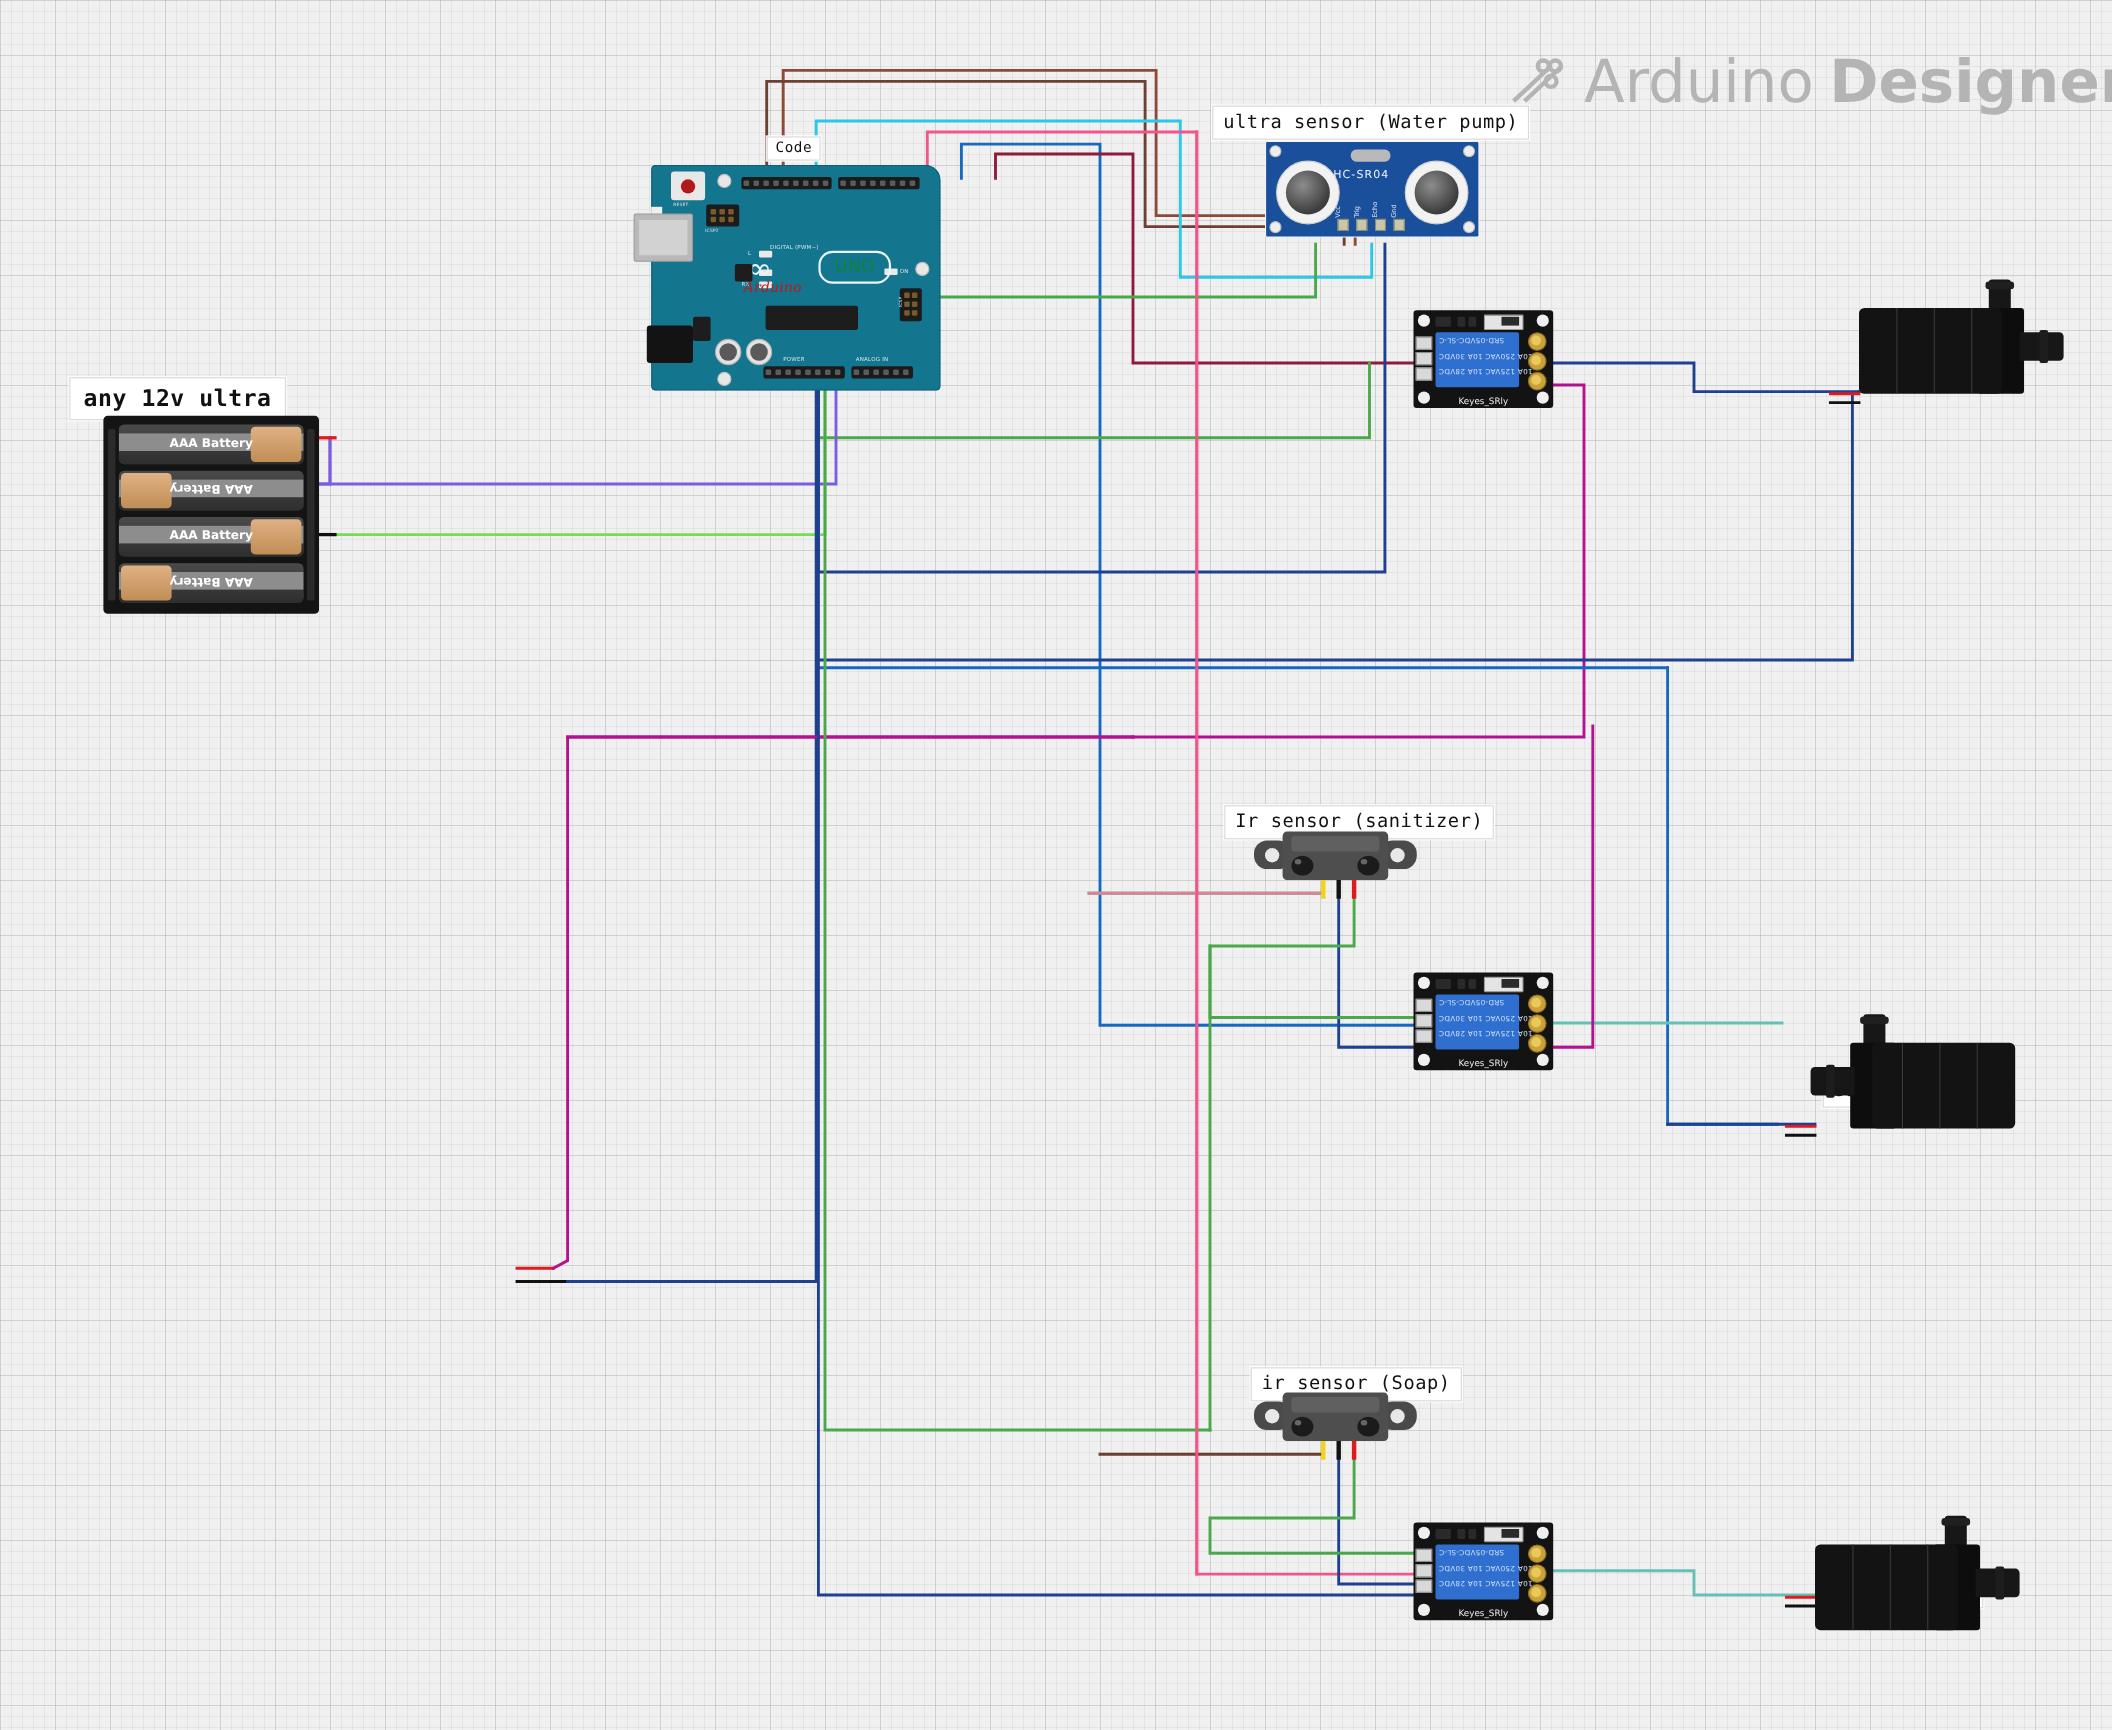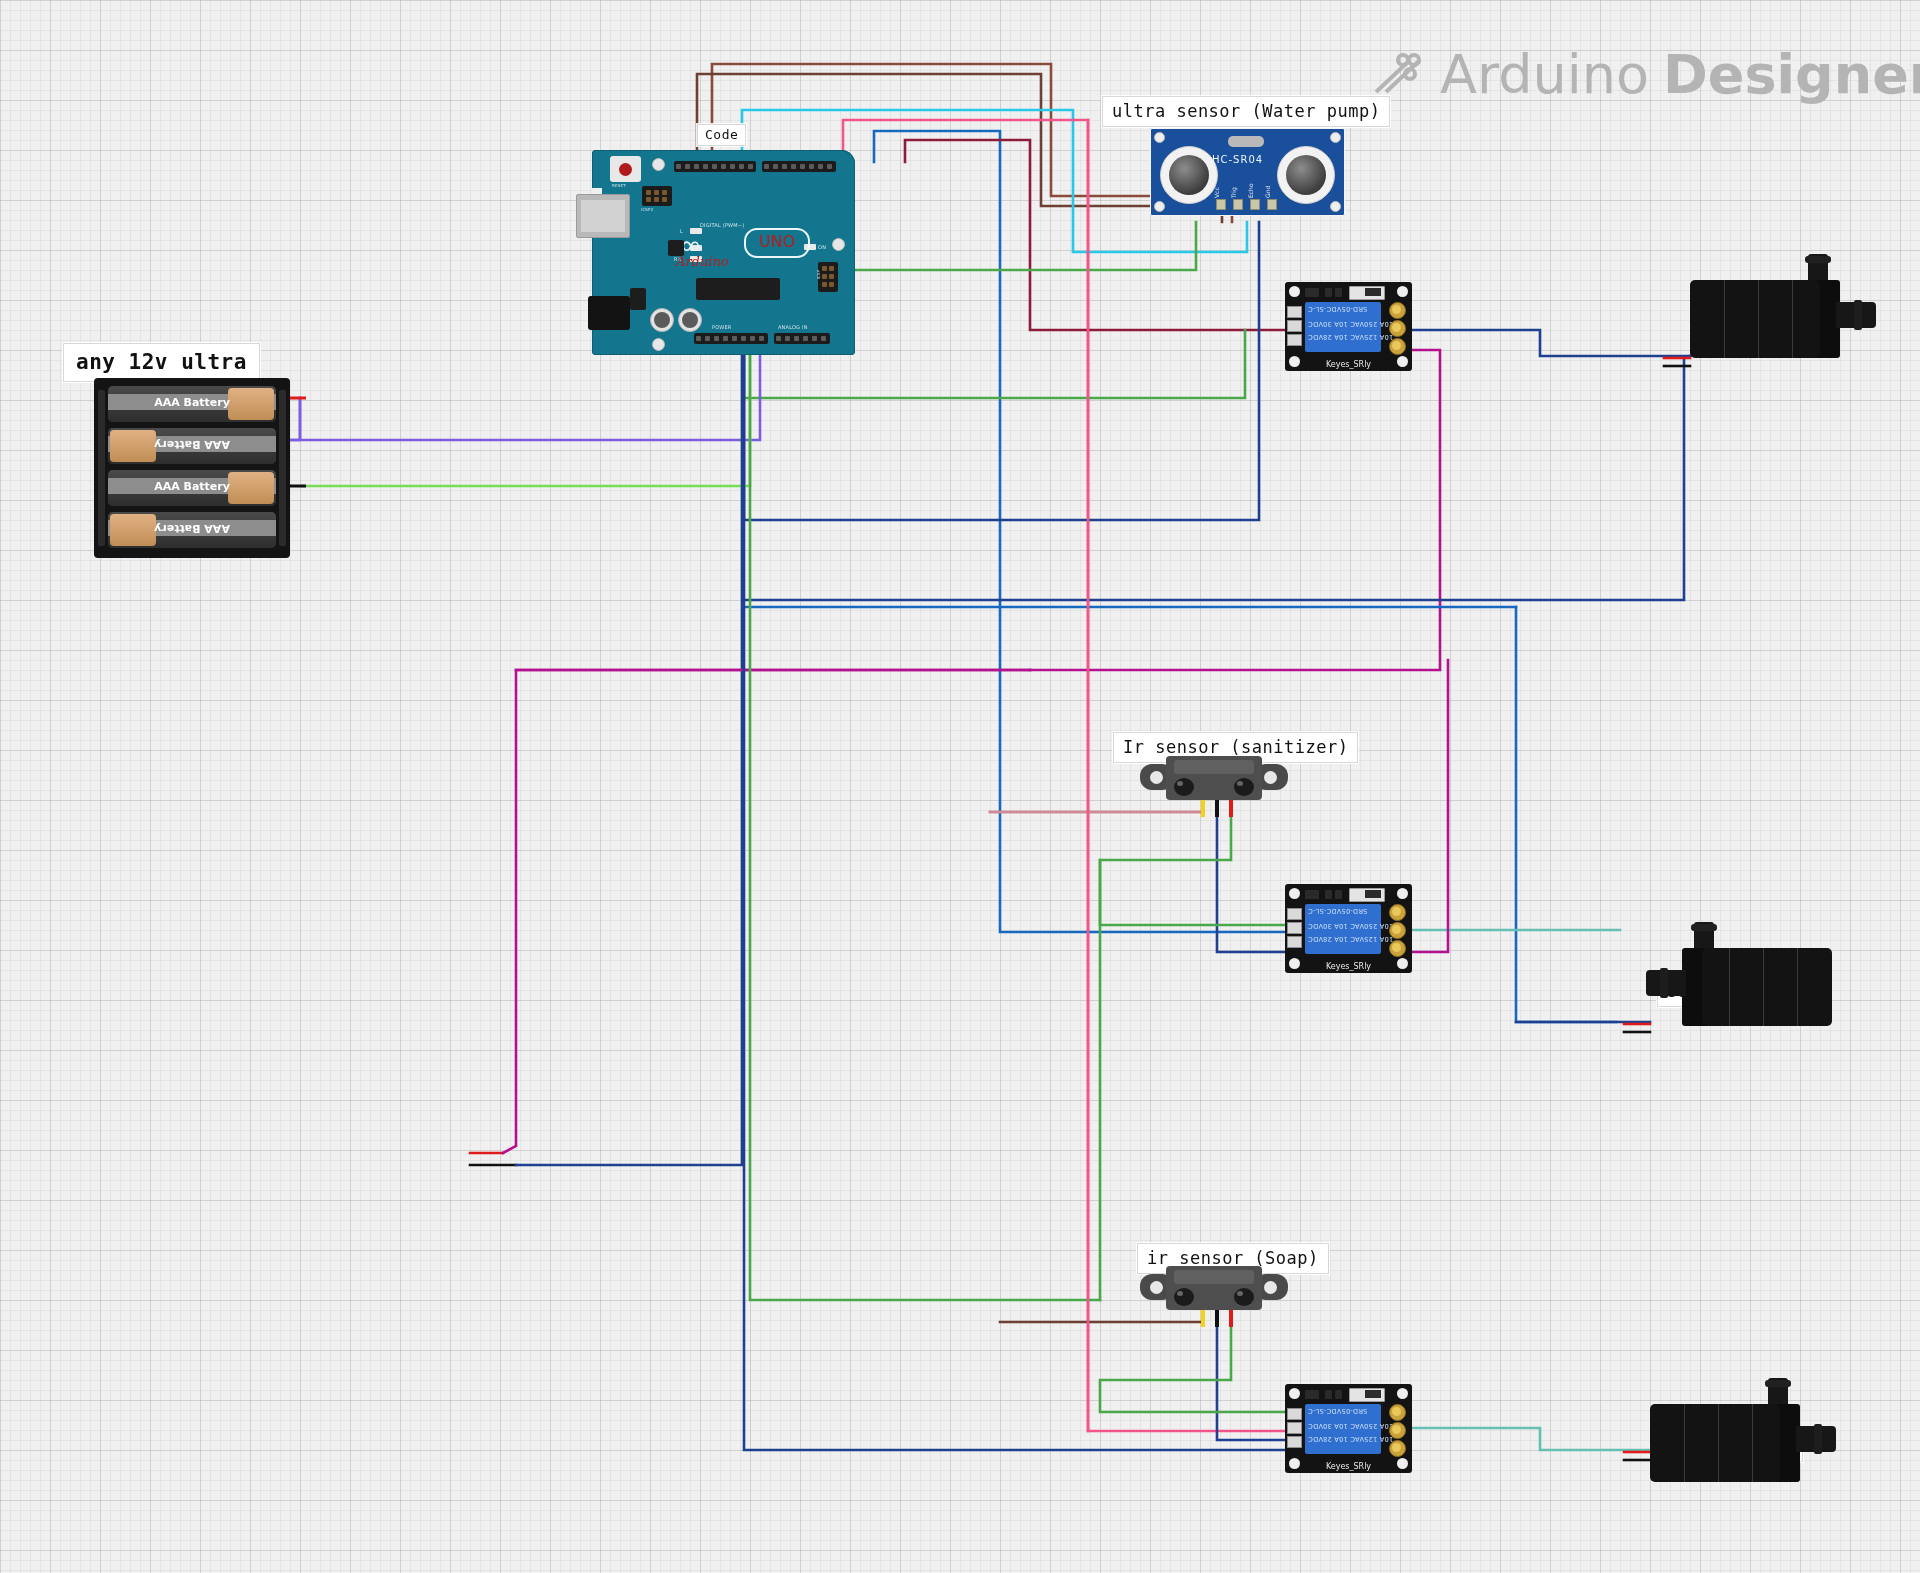"UNO" .uno-ring { color: #b91c1c -> #15803d }
